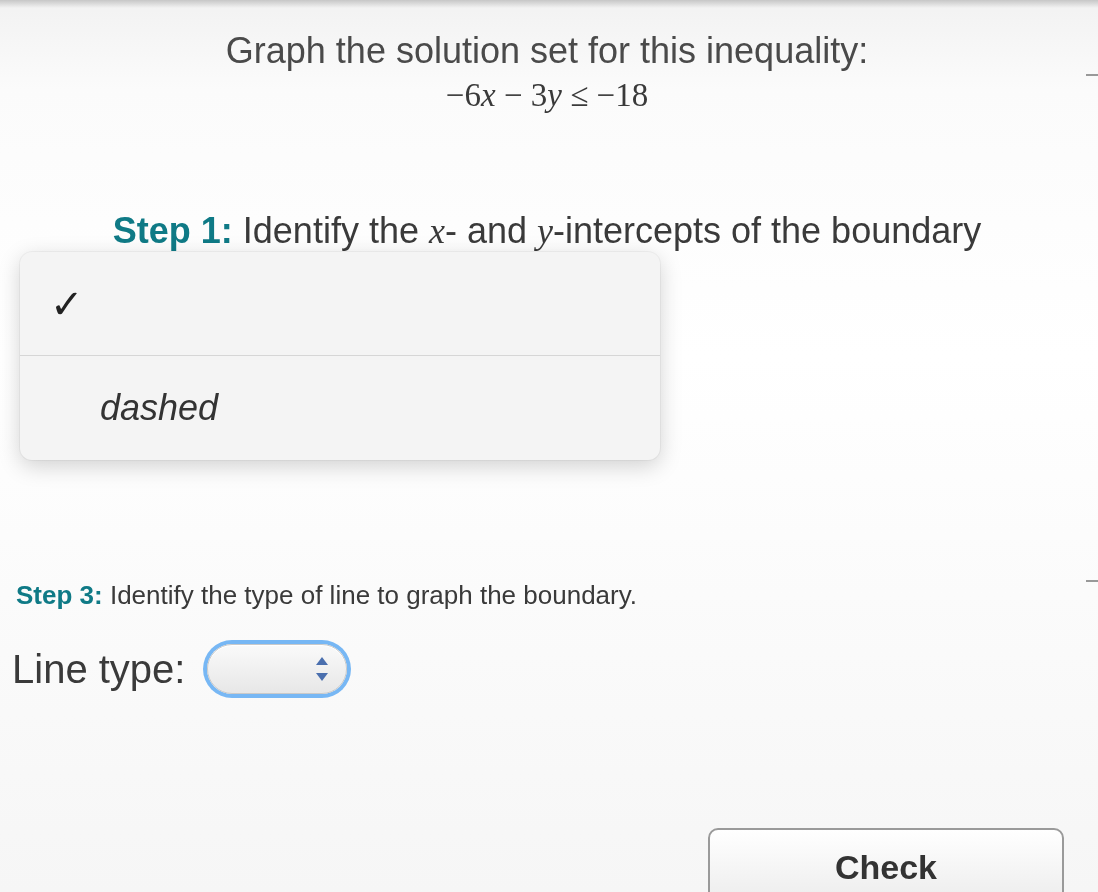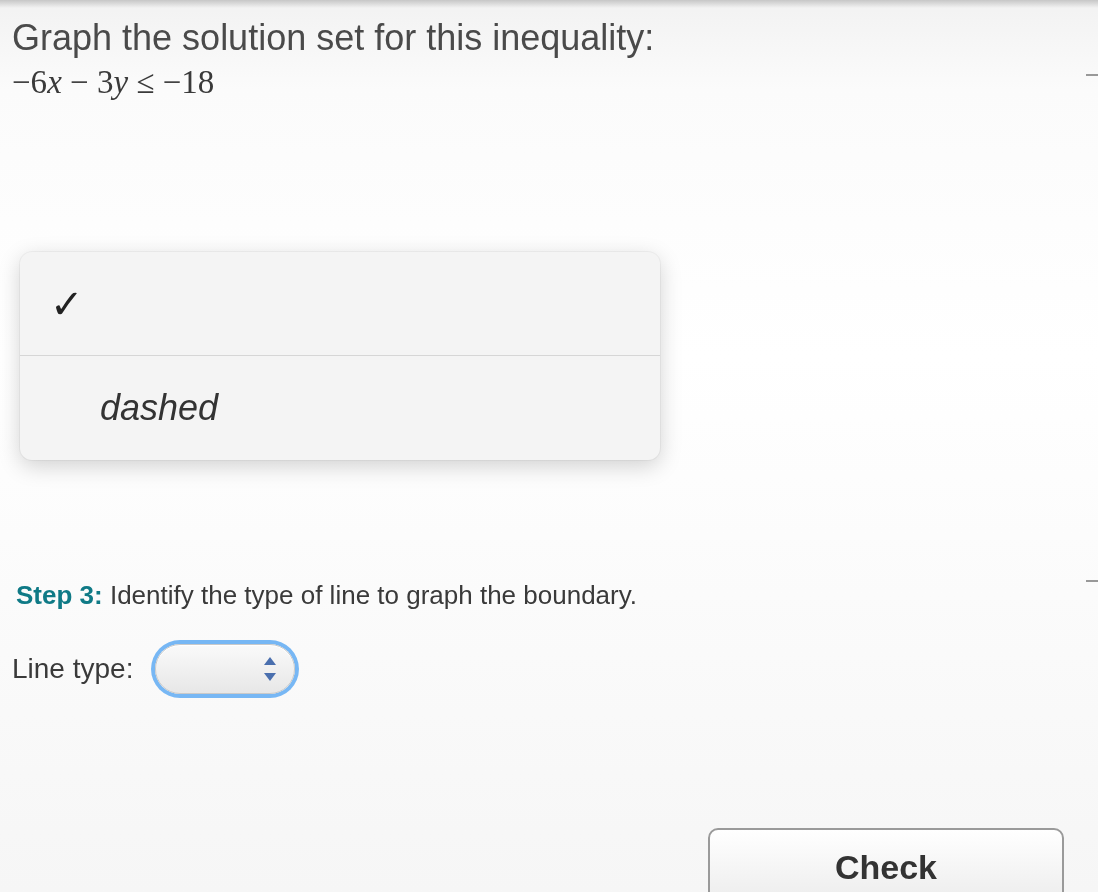"Graph the solution set for" .content { padding: 15px 16px 0 12px -> 28px 16px 0 12px; text-align: none -> center }
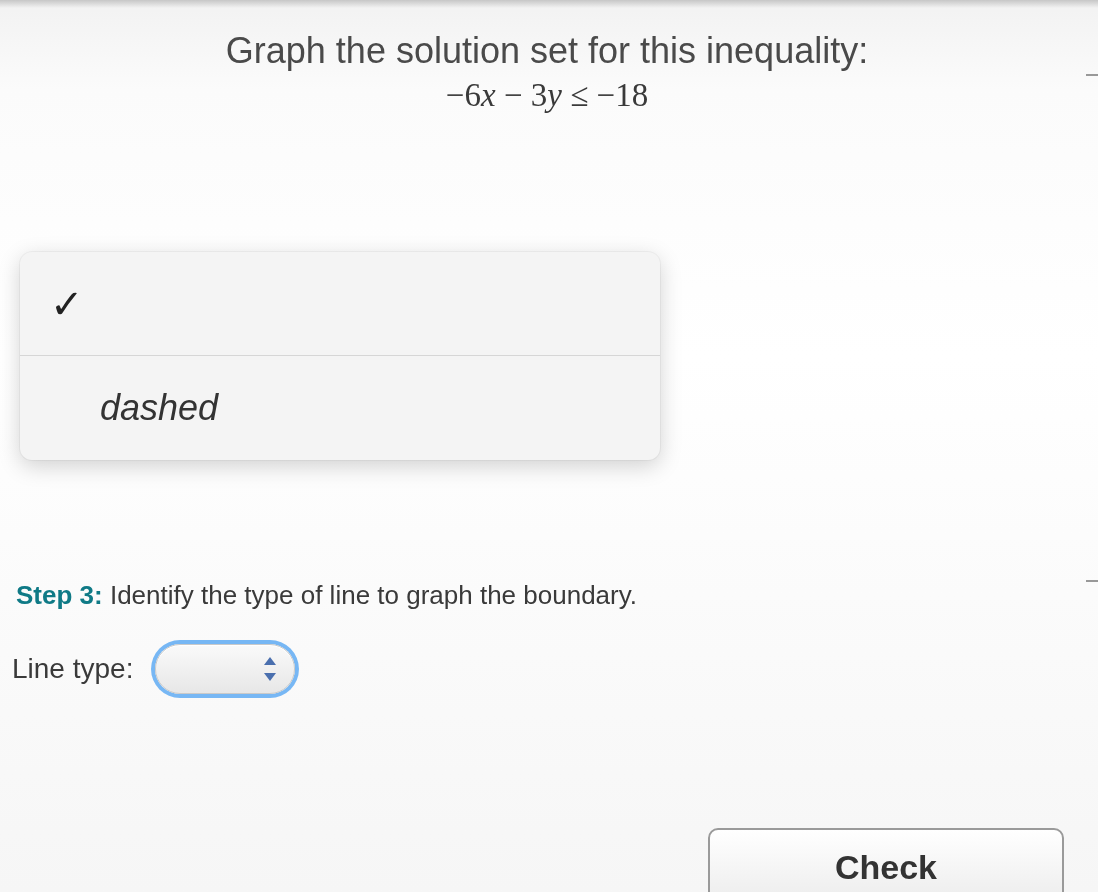"Step 1: Identify the x-" div.step1-row { html: none -> <div> <span>Step 1</span><span>: </span><span>Identify the </span><span>x</span><span>- and </span><span>y</span><span>-intercepts of the boundary</span> </div> }
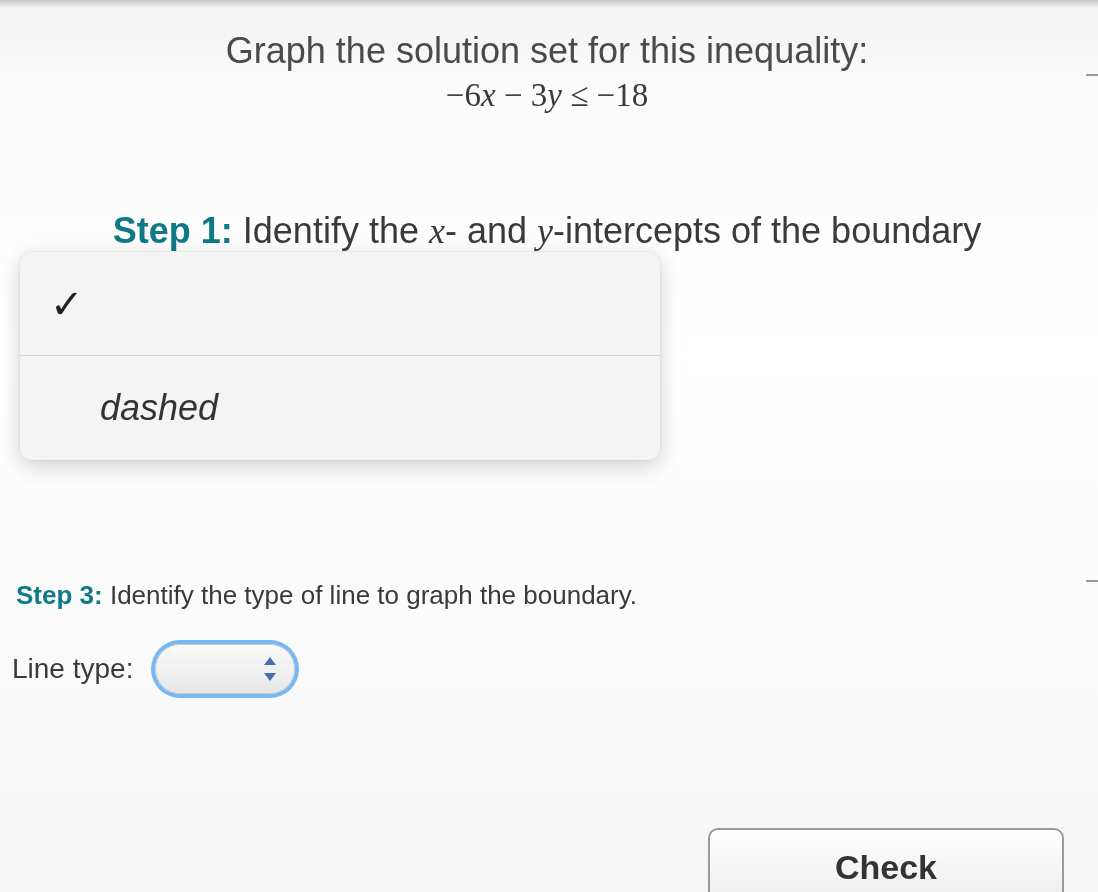"Line type:" .linetype-row { font-size: 28px -> 40px }
